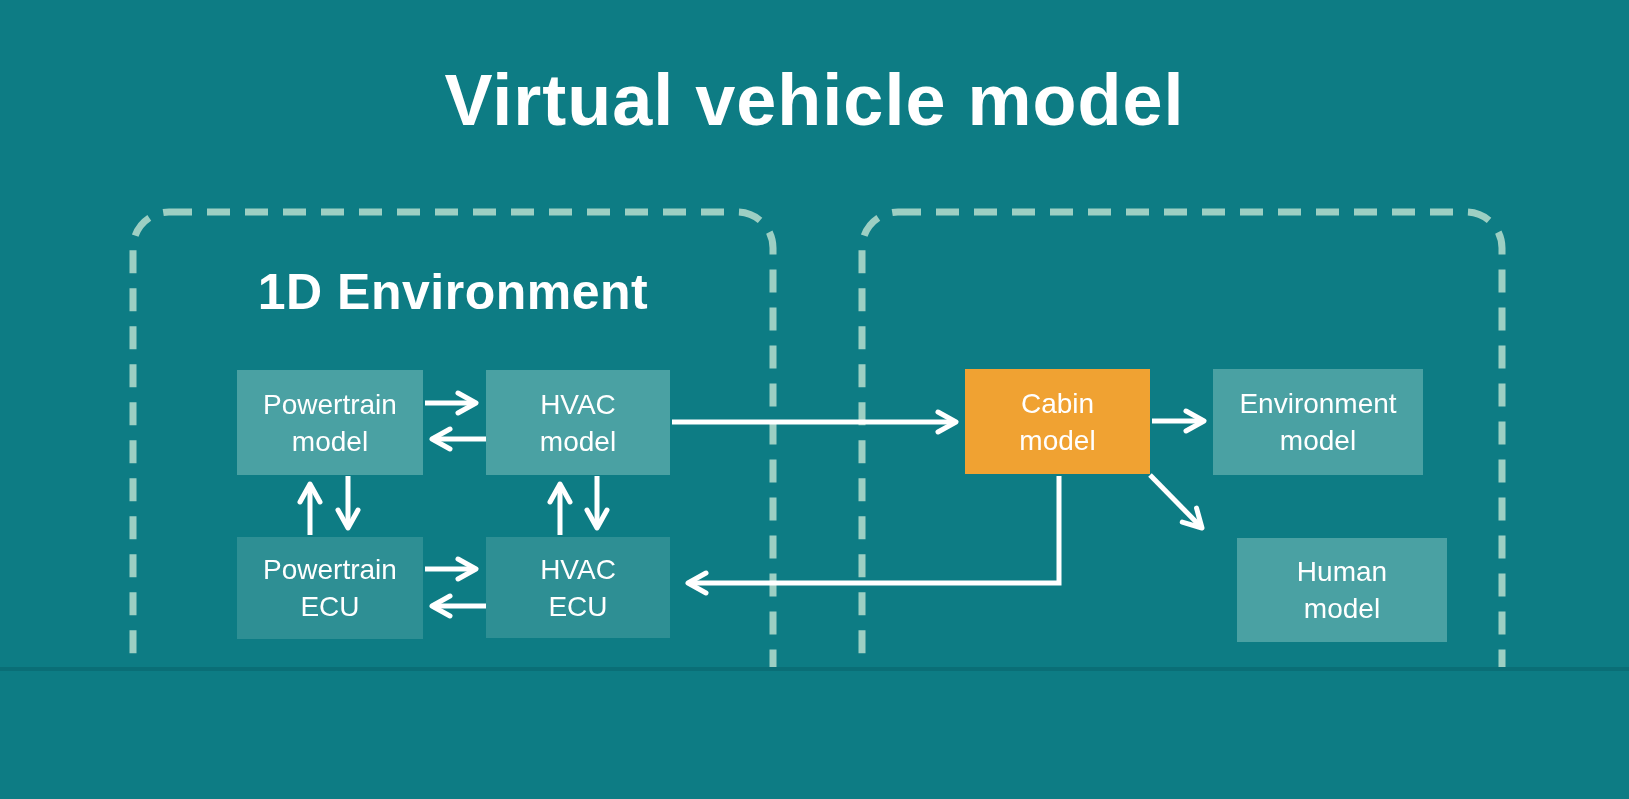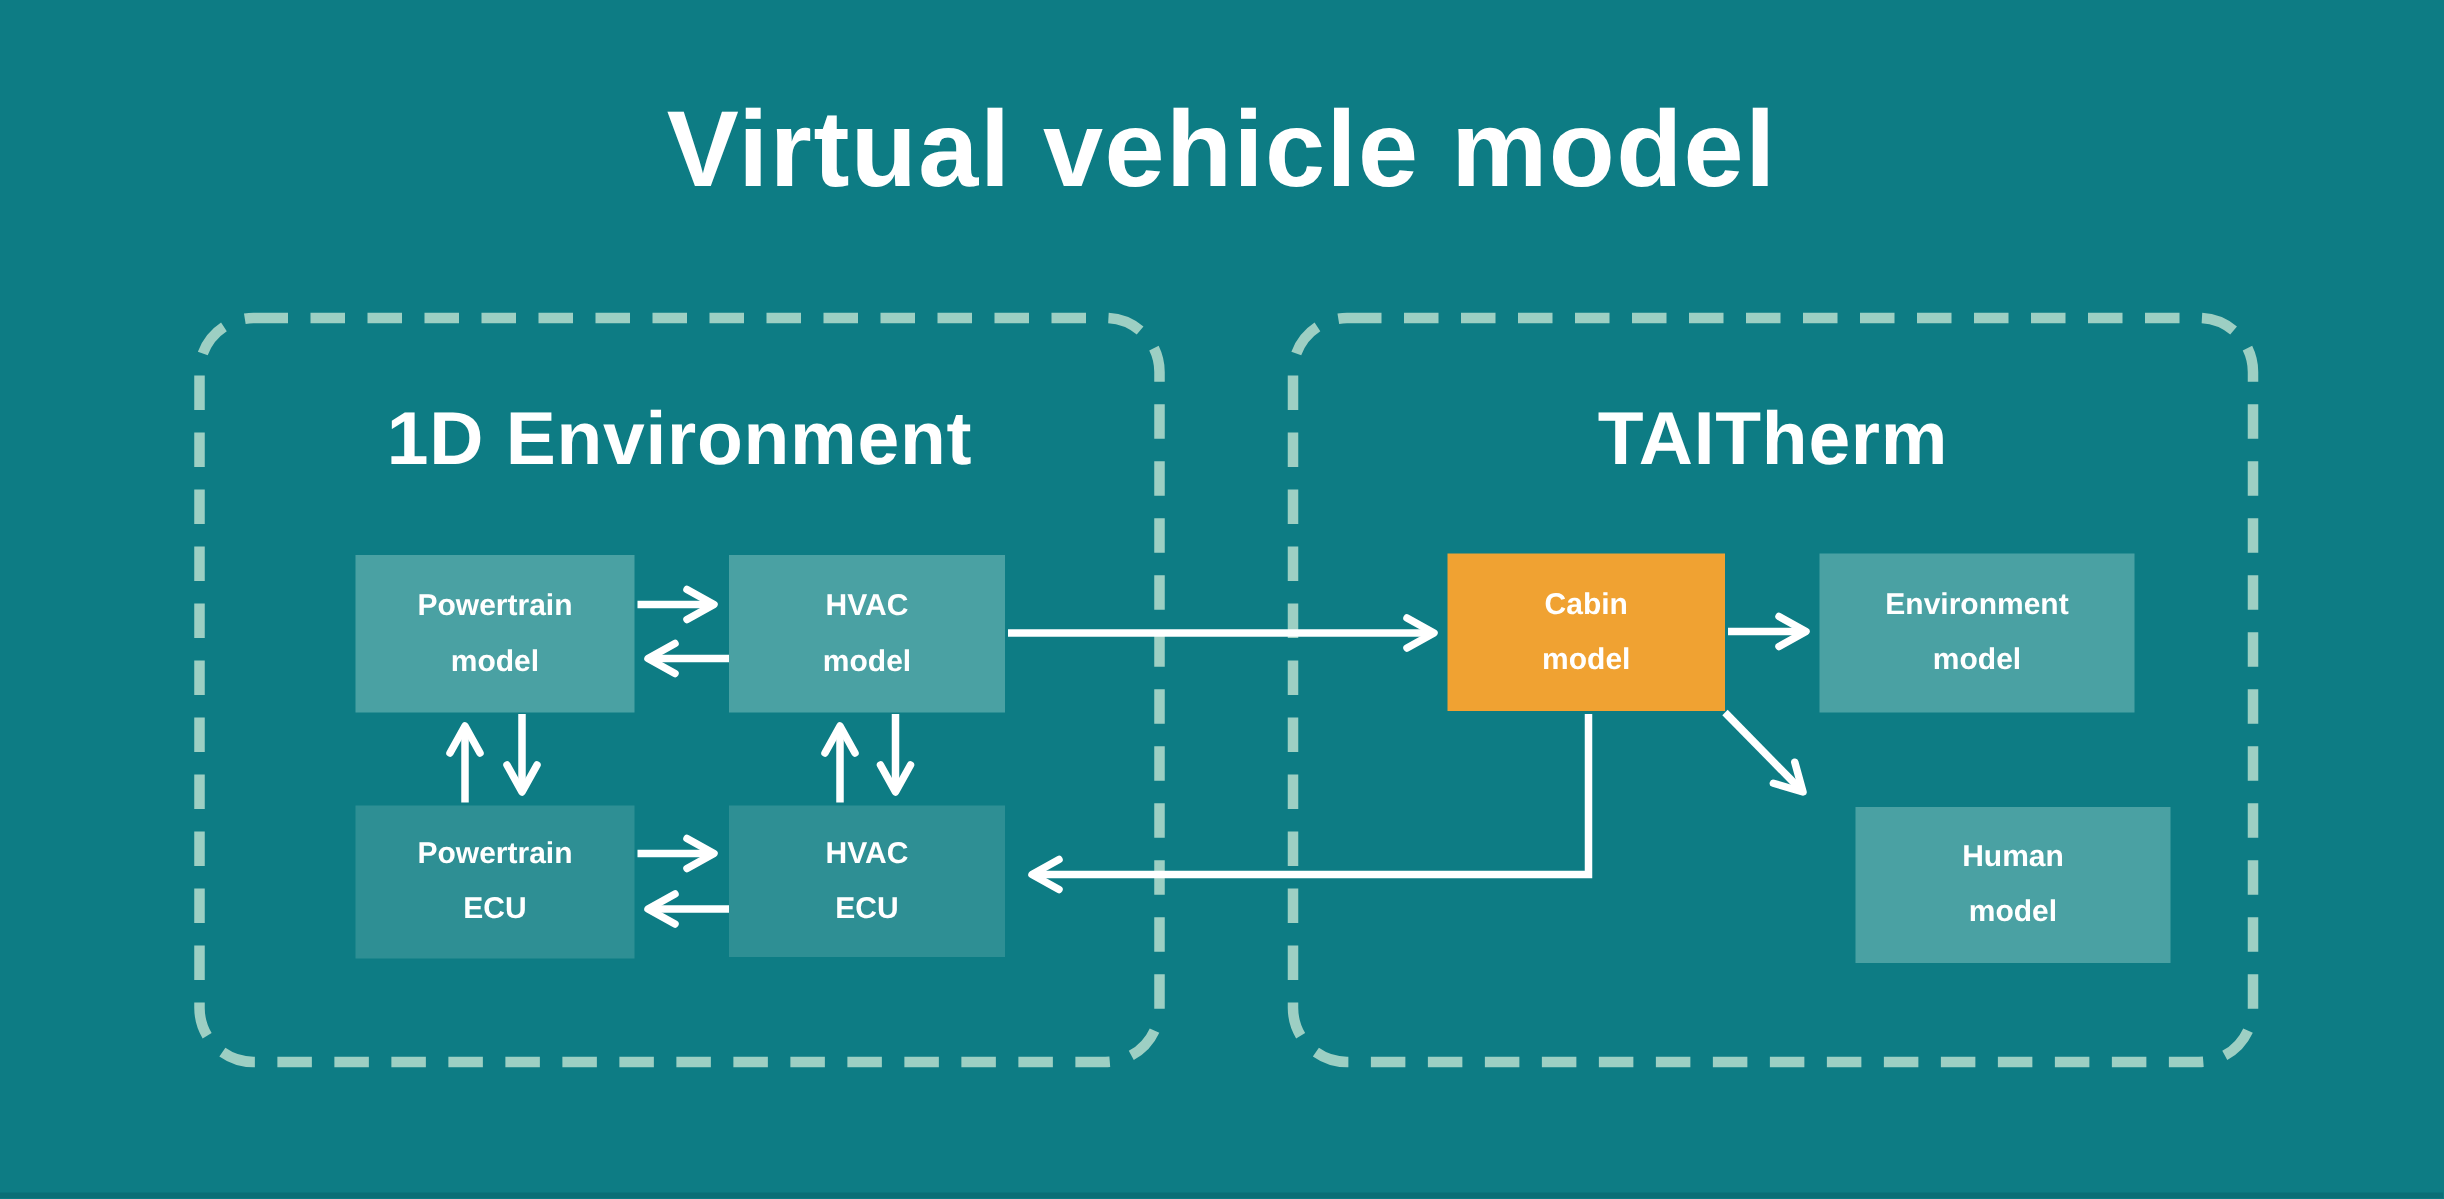"Virtual vehicle model" #canvas { height: 799px -> 671px }
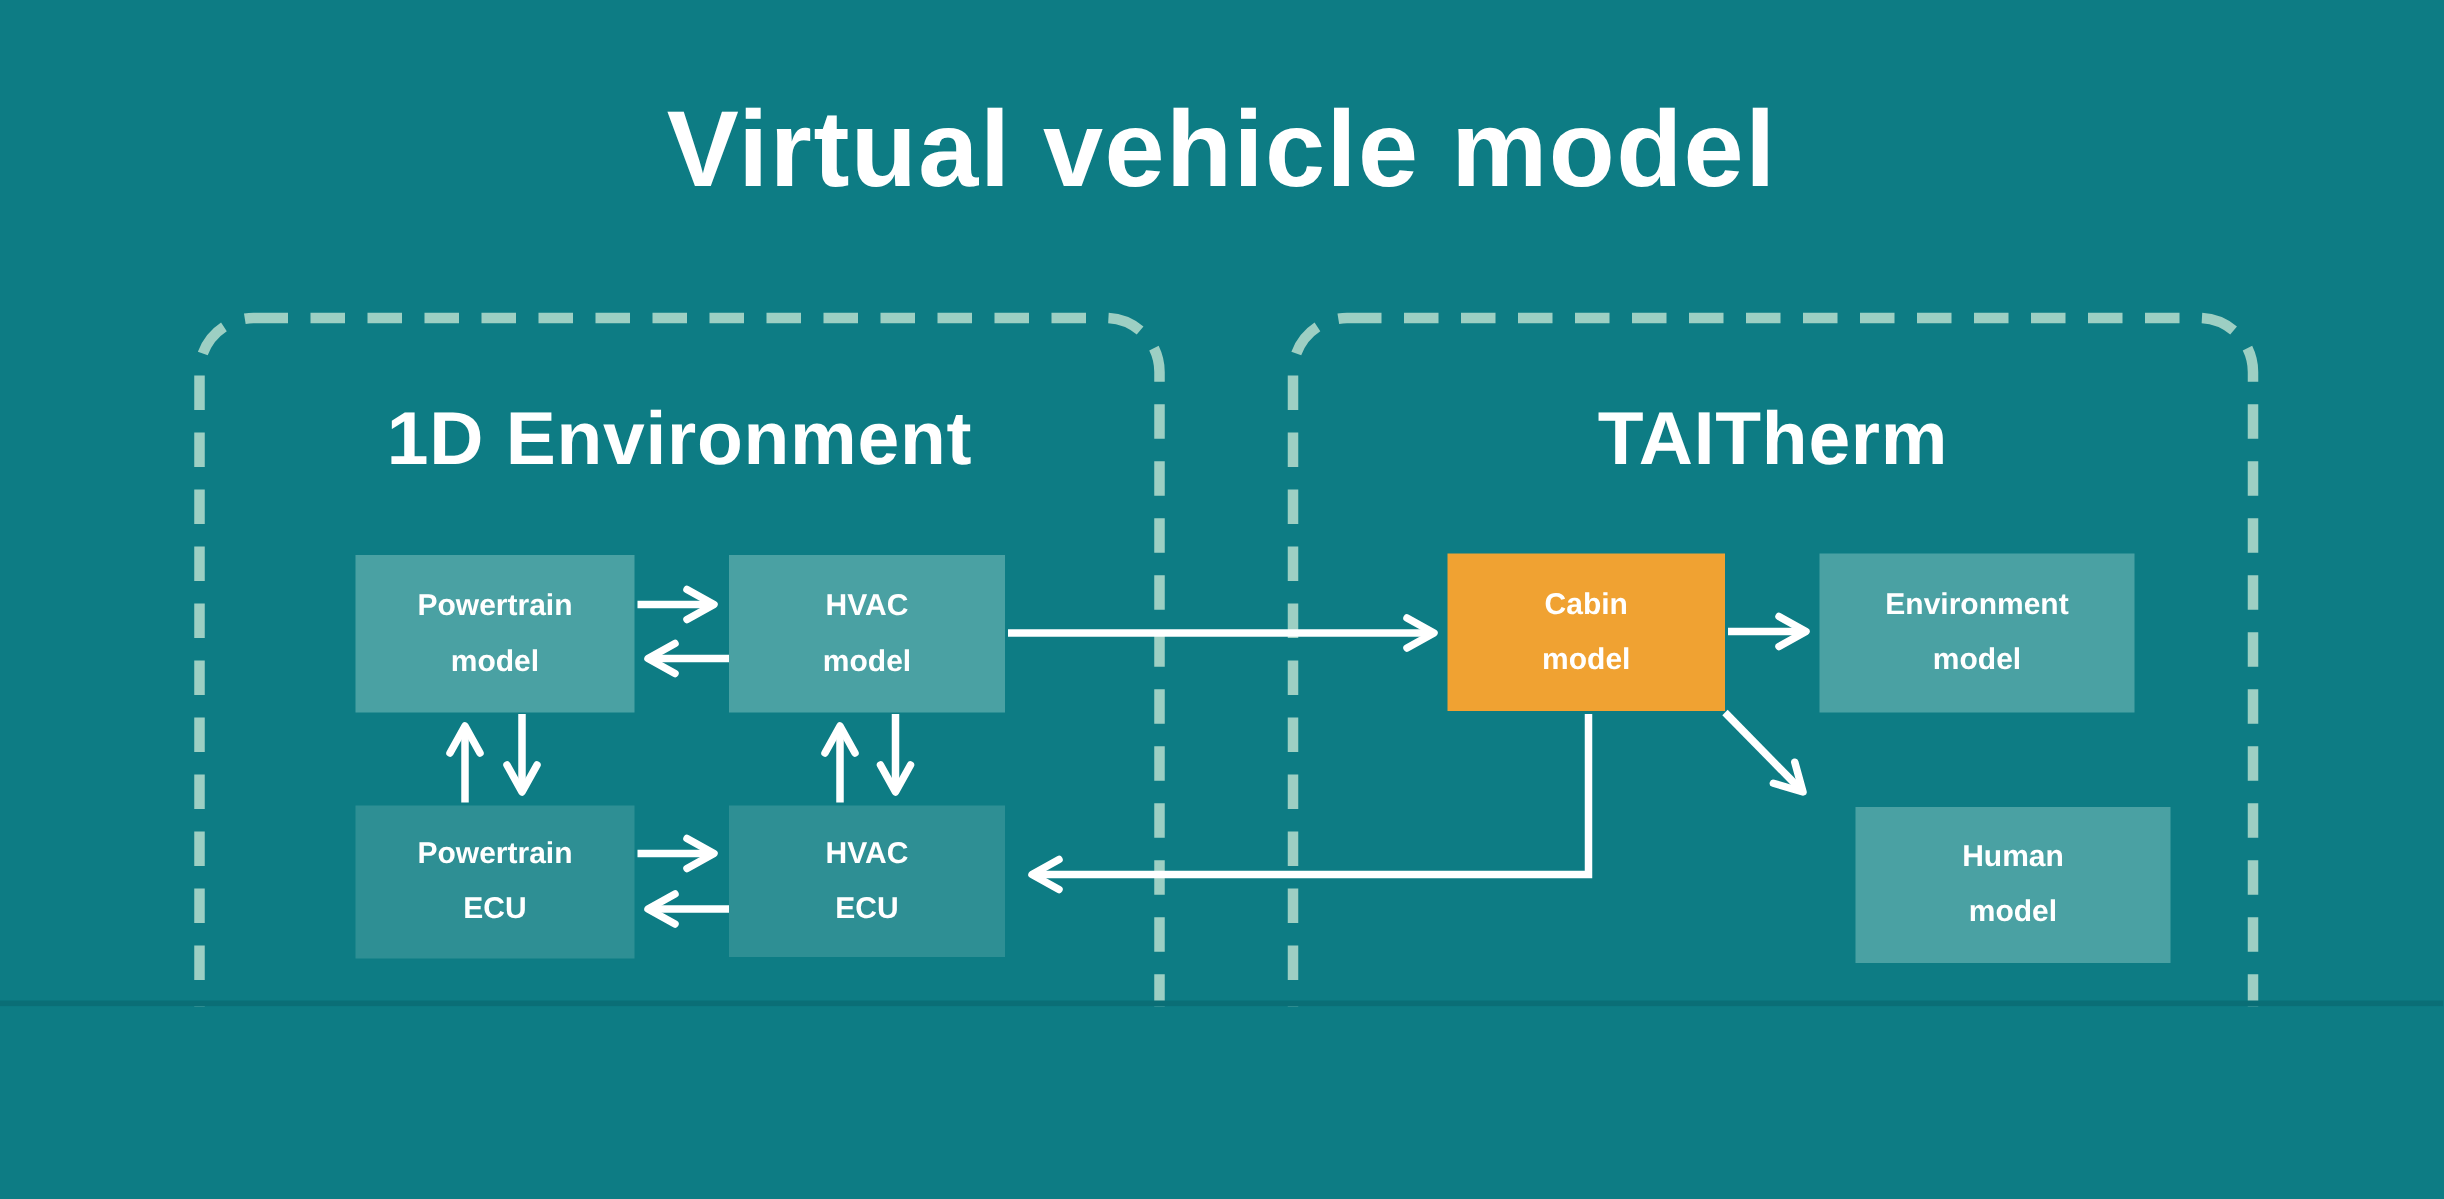"TAITherm" div.group-title { html: <div>TAITherm</div> -> none }
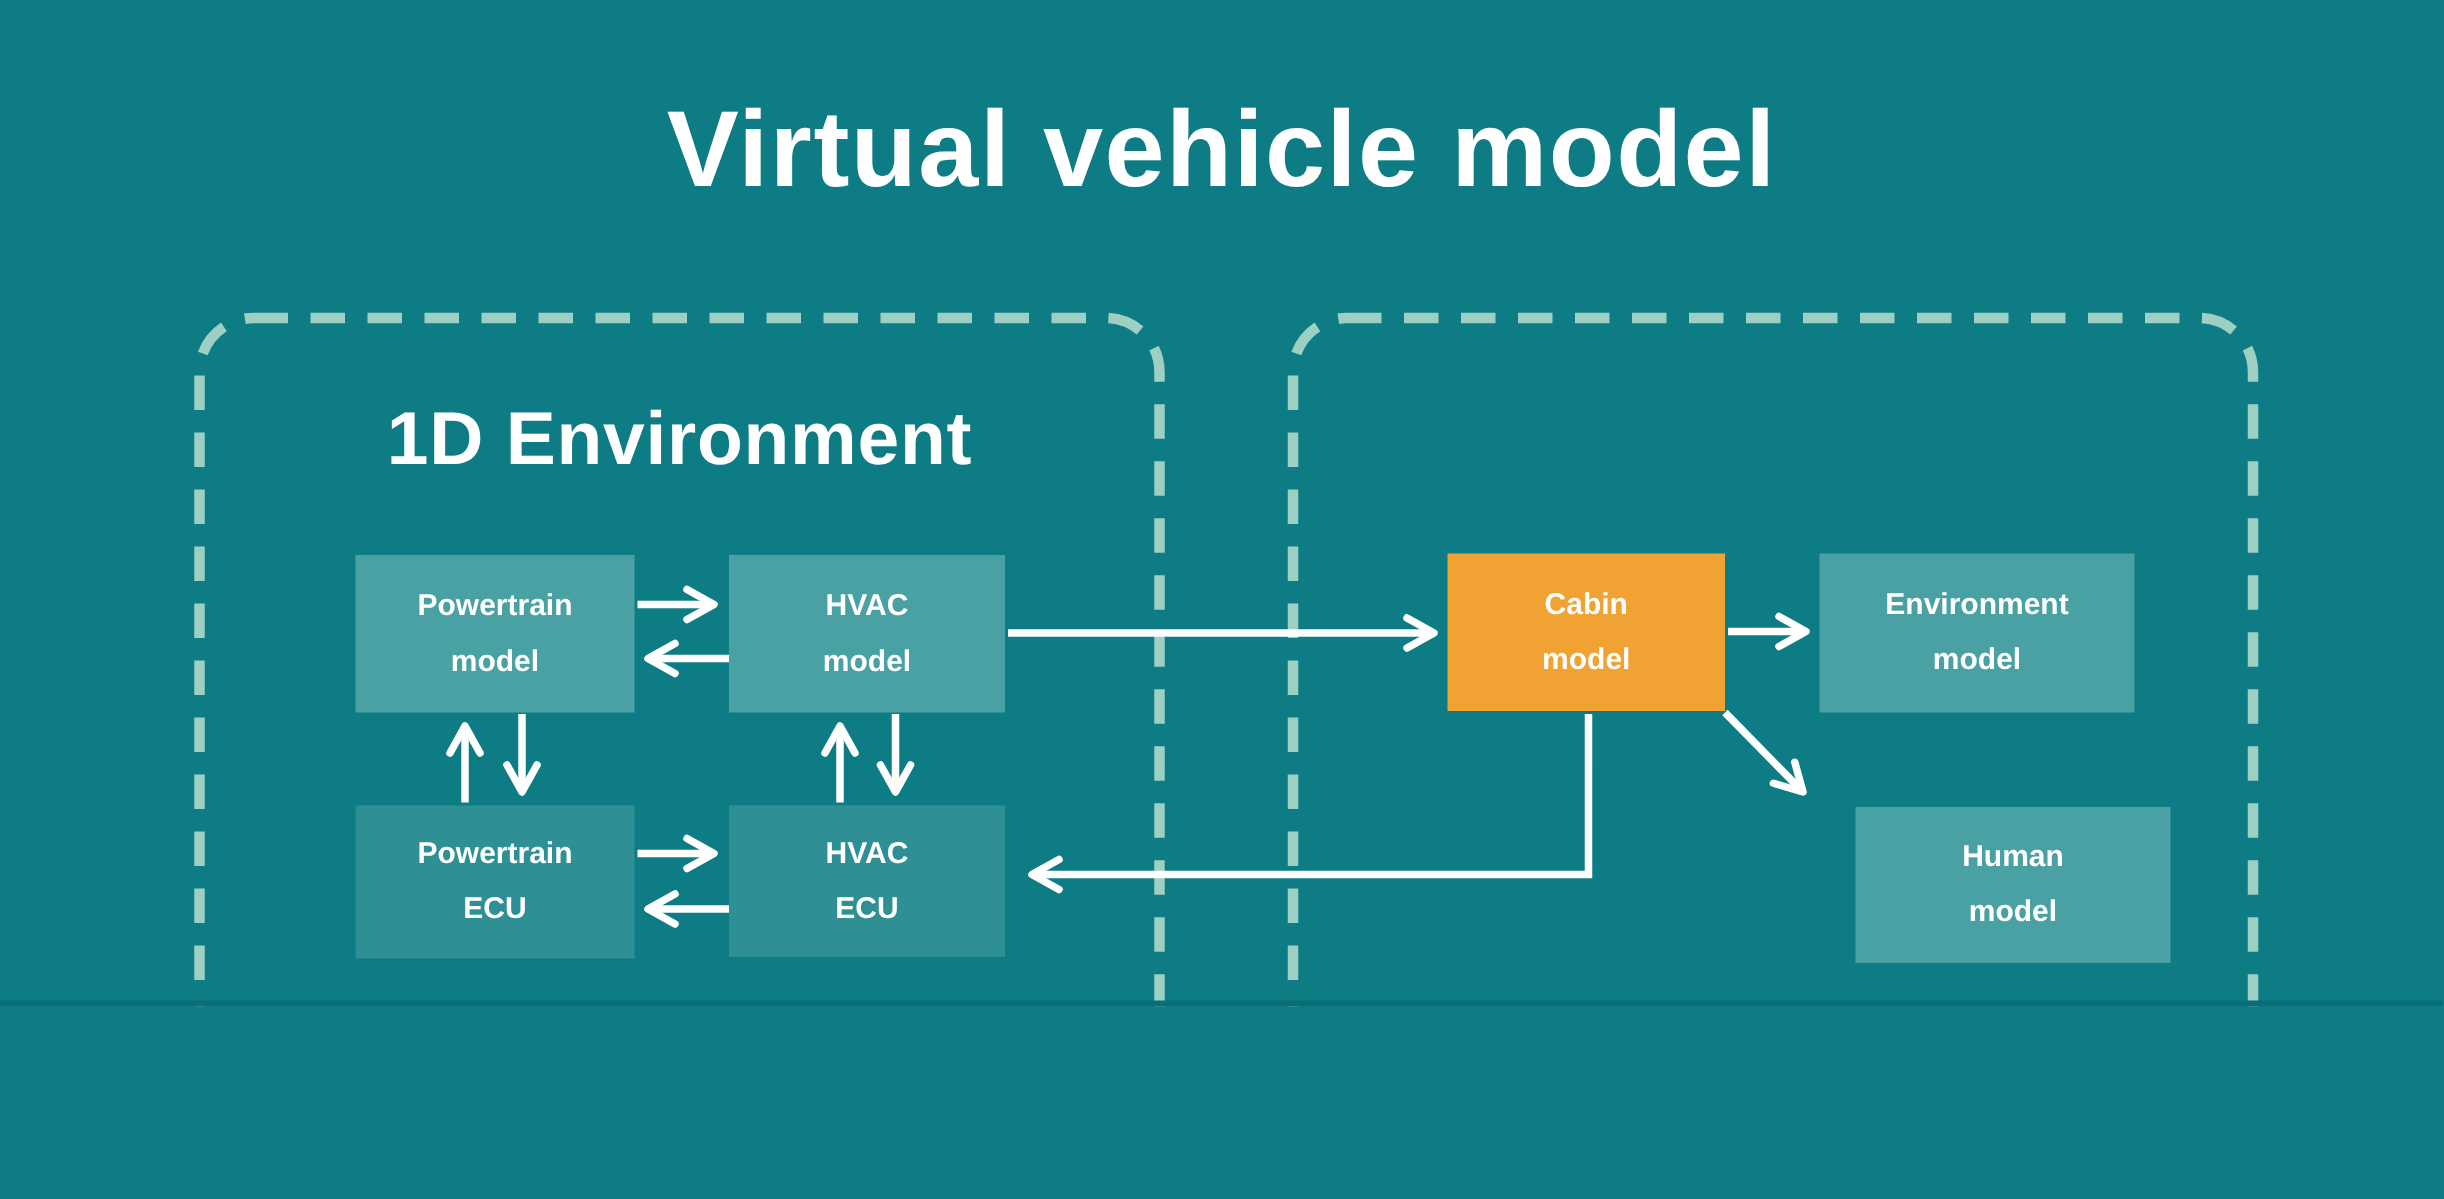"Powertrain" .node { font-size: 20px -> 28px; font-weight: bold -> none }
